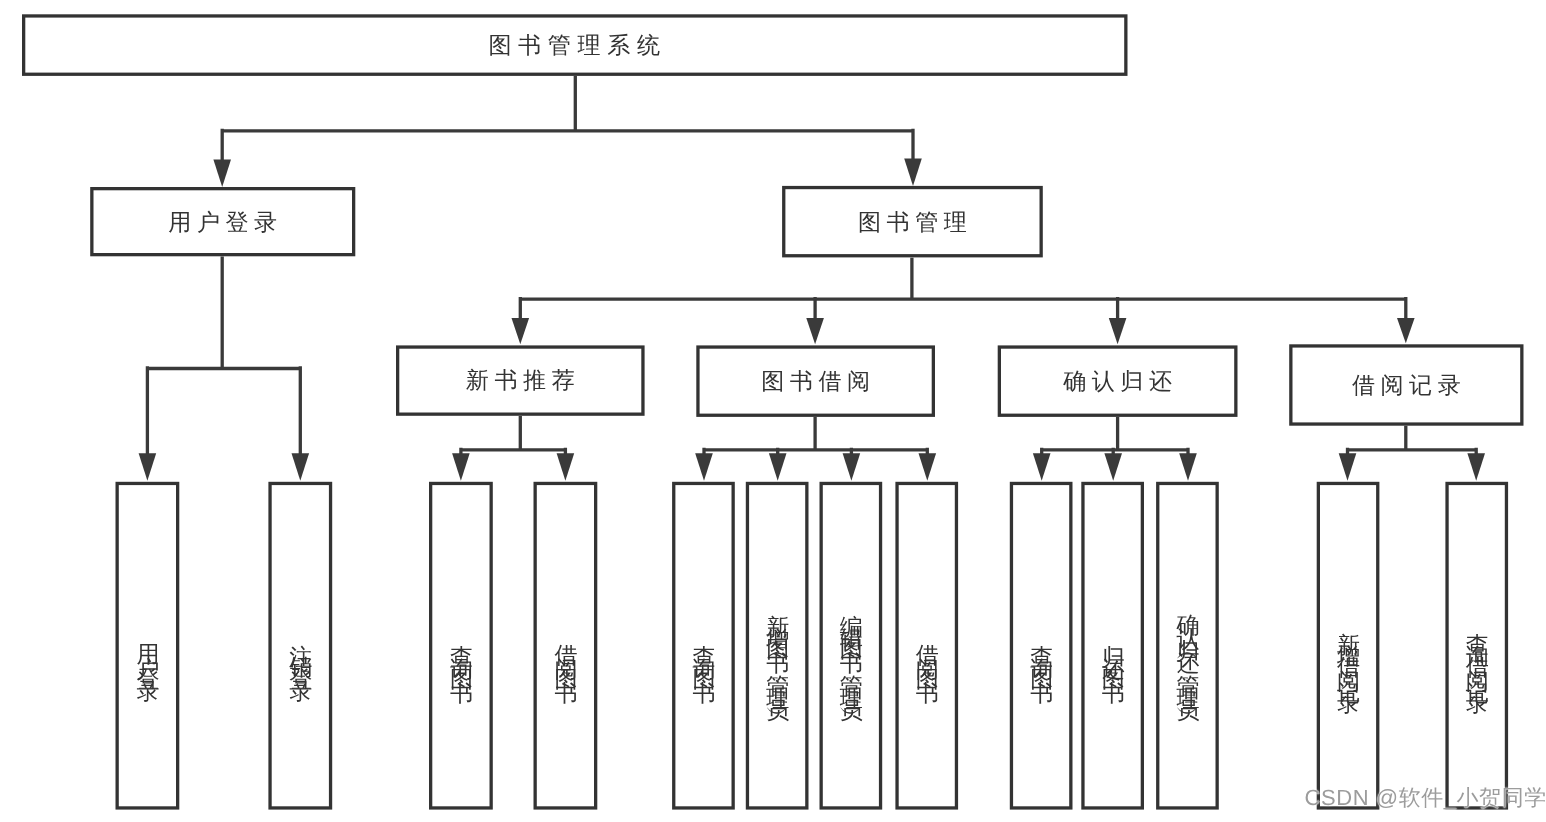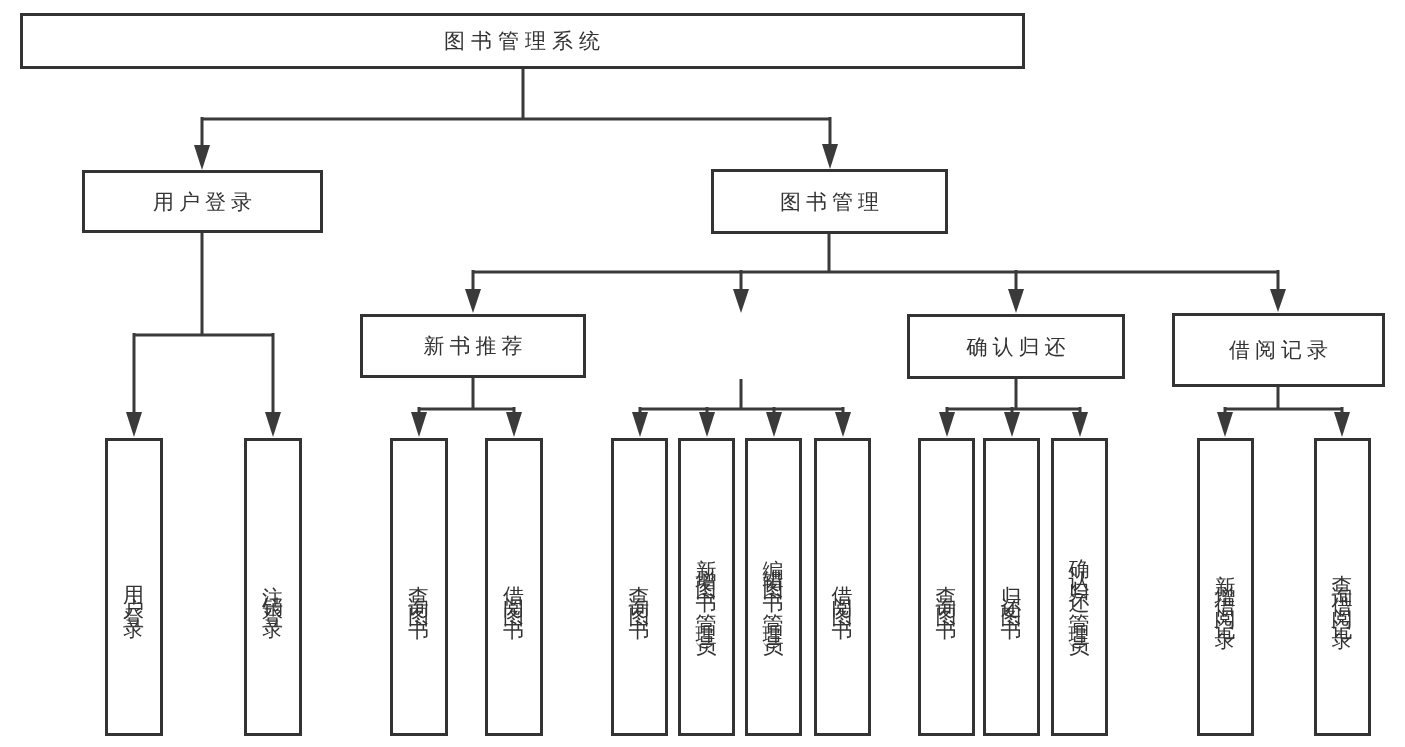"图书借阅" div.node { html: none -> <div>图书借阅</div> }
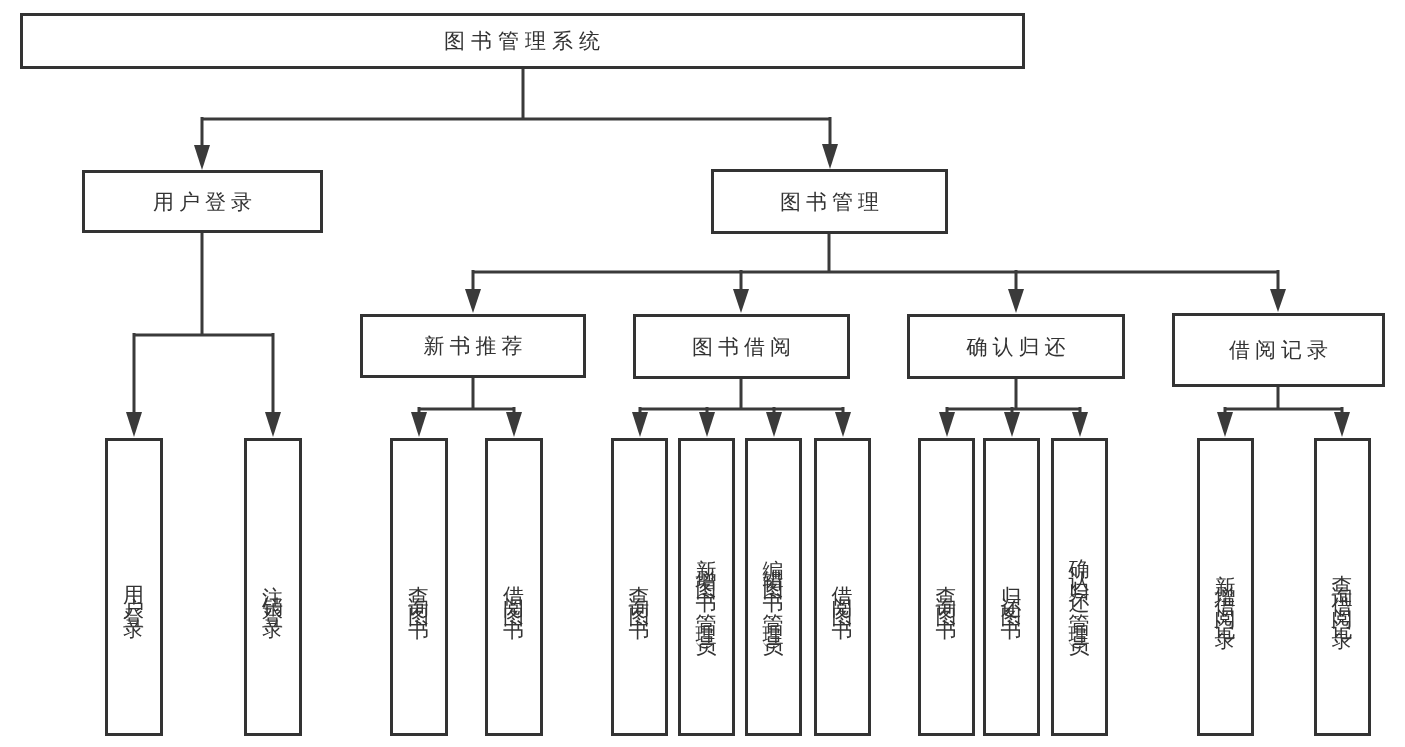"CSDN @软件_小贺同学" div.watermark { html: none -> <div>CSDN @软件_小贺同学</div> }
